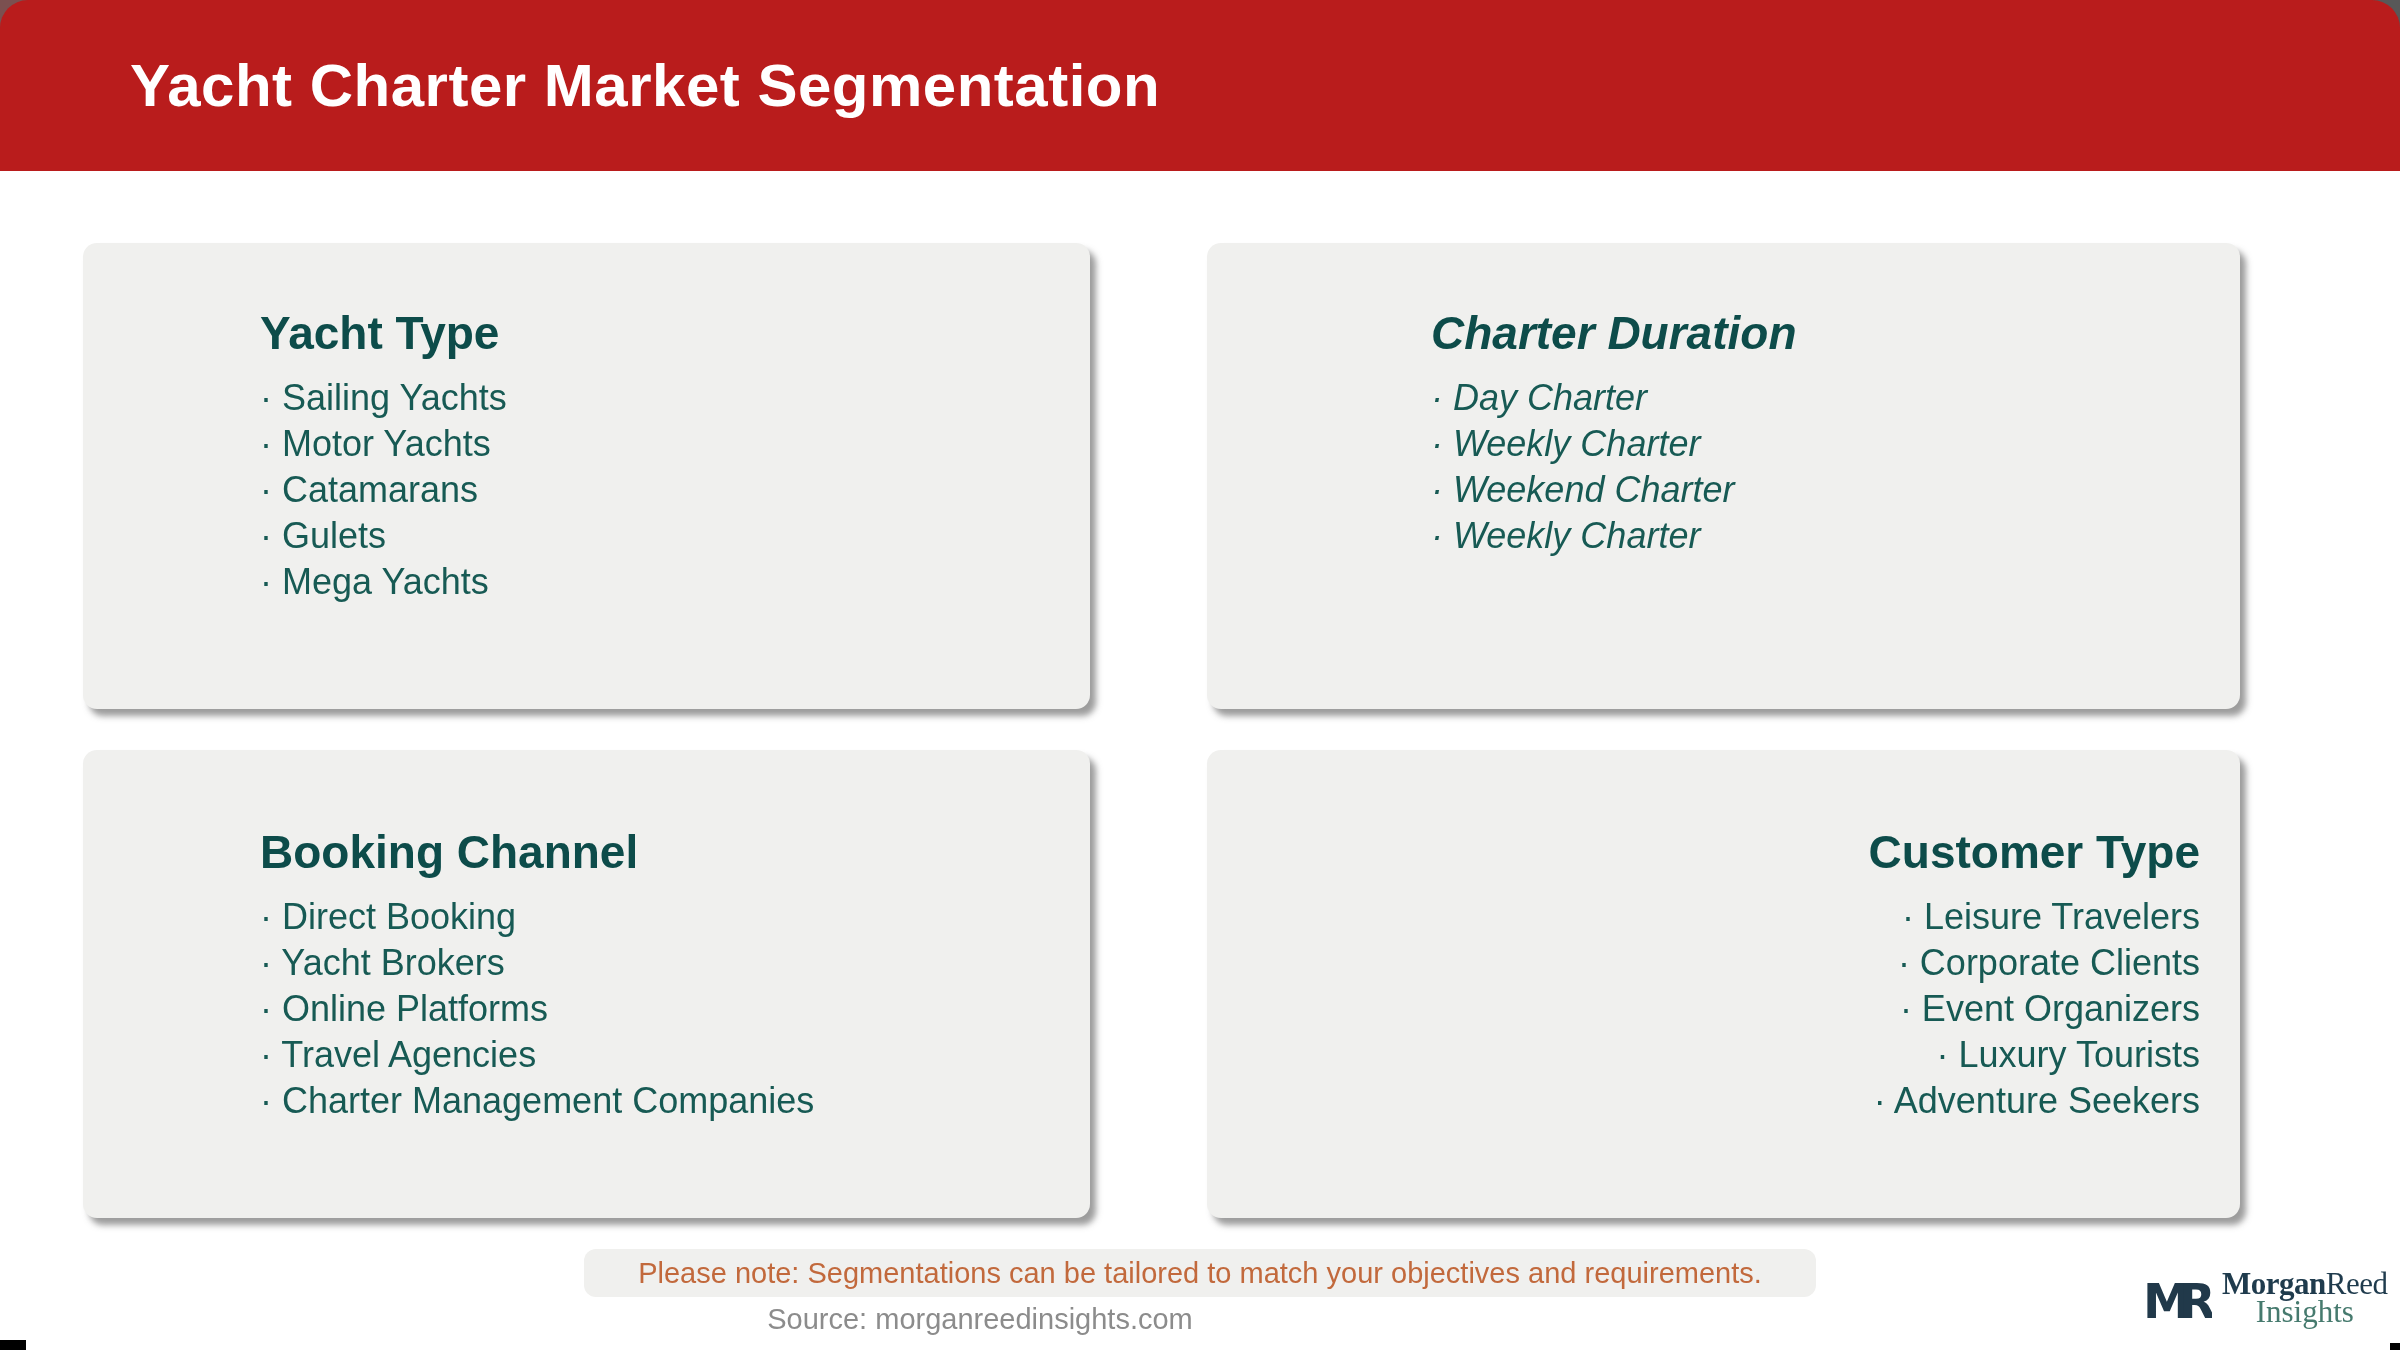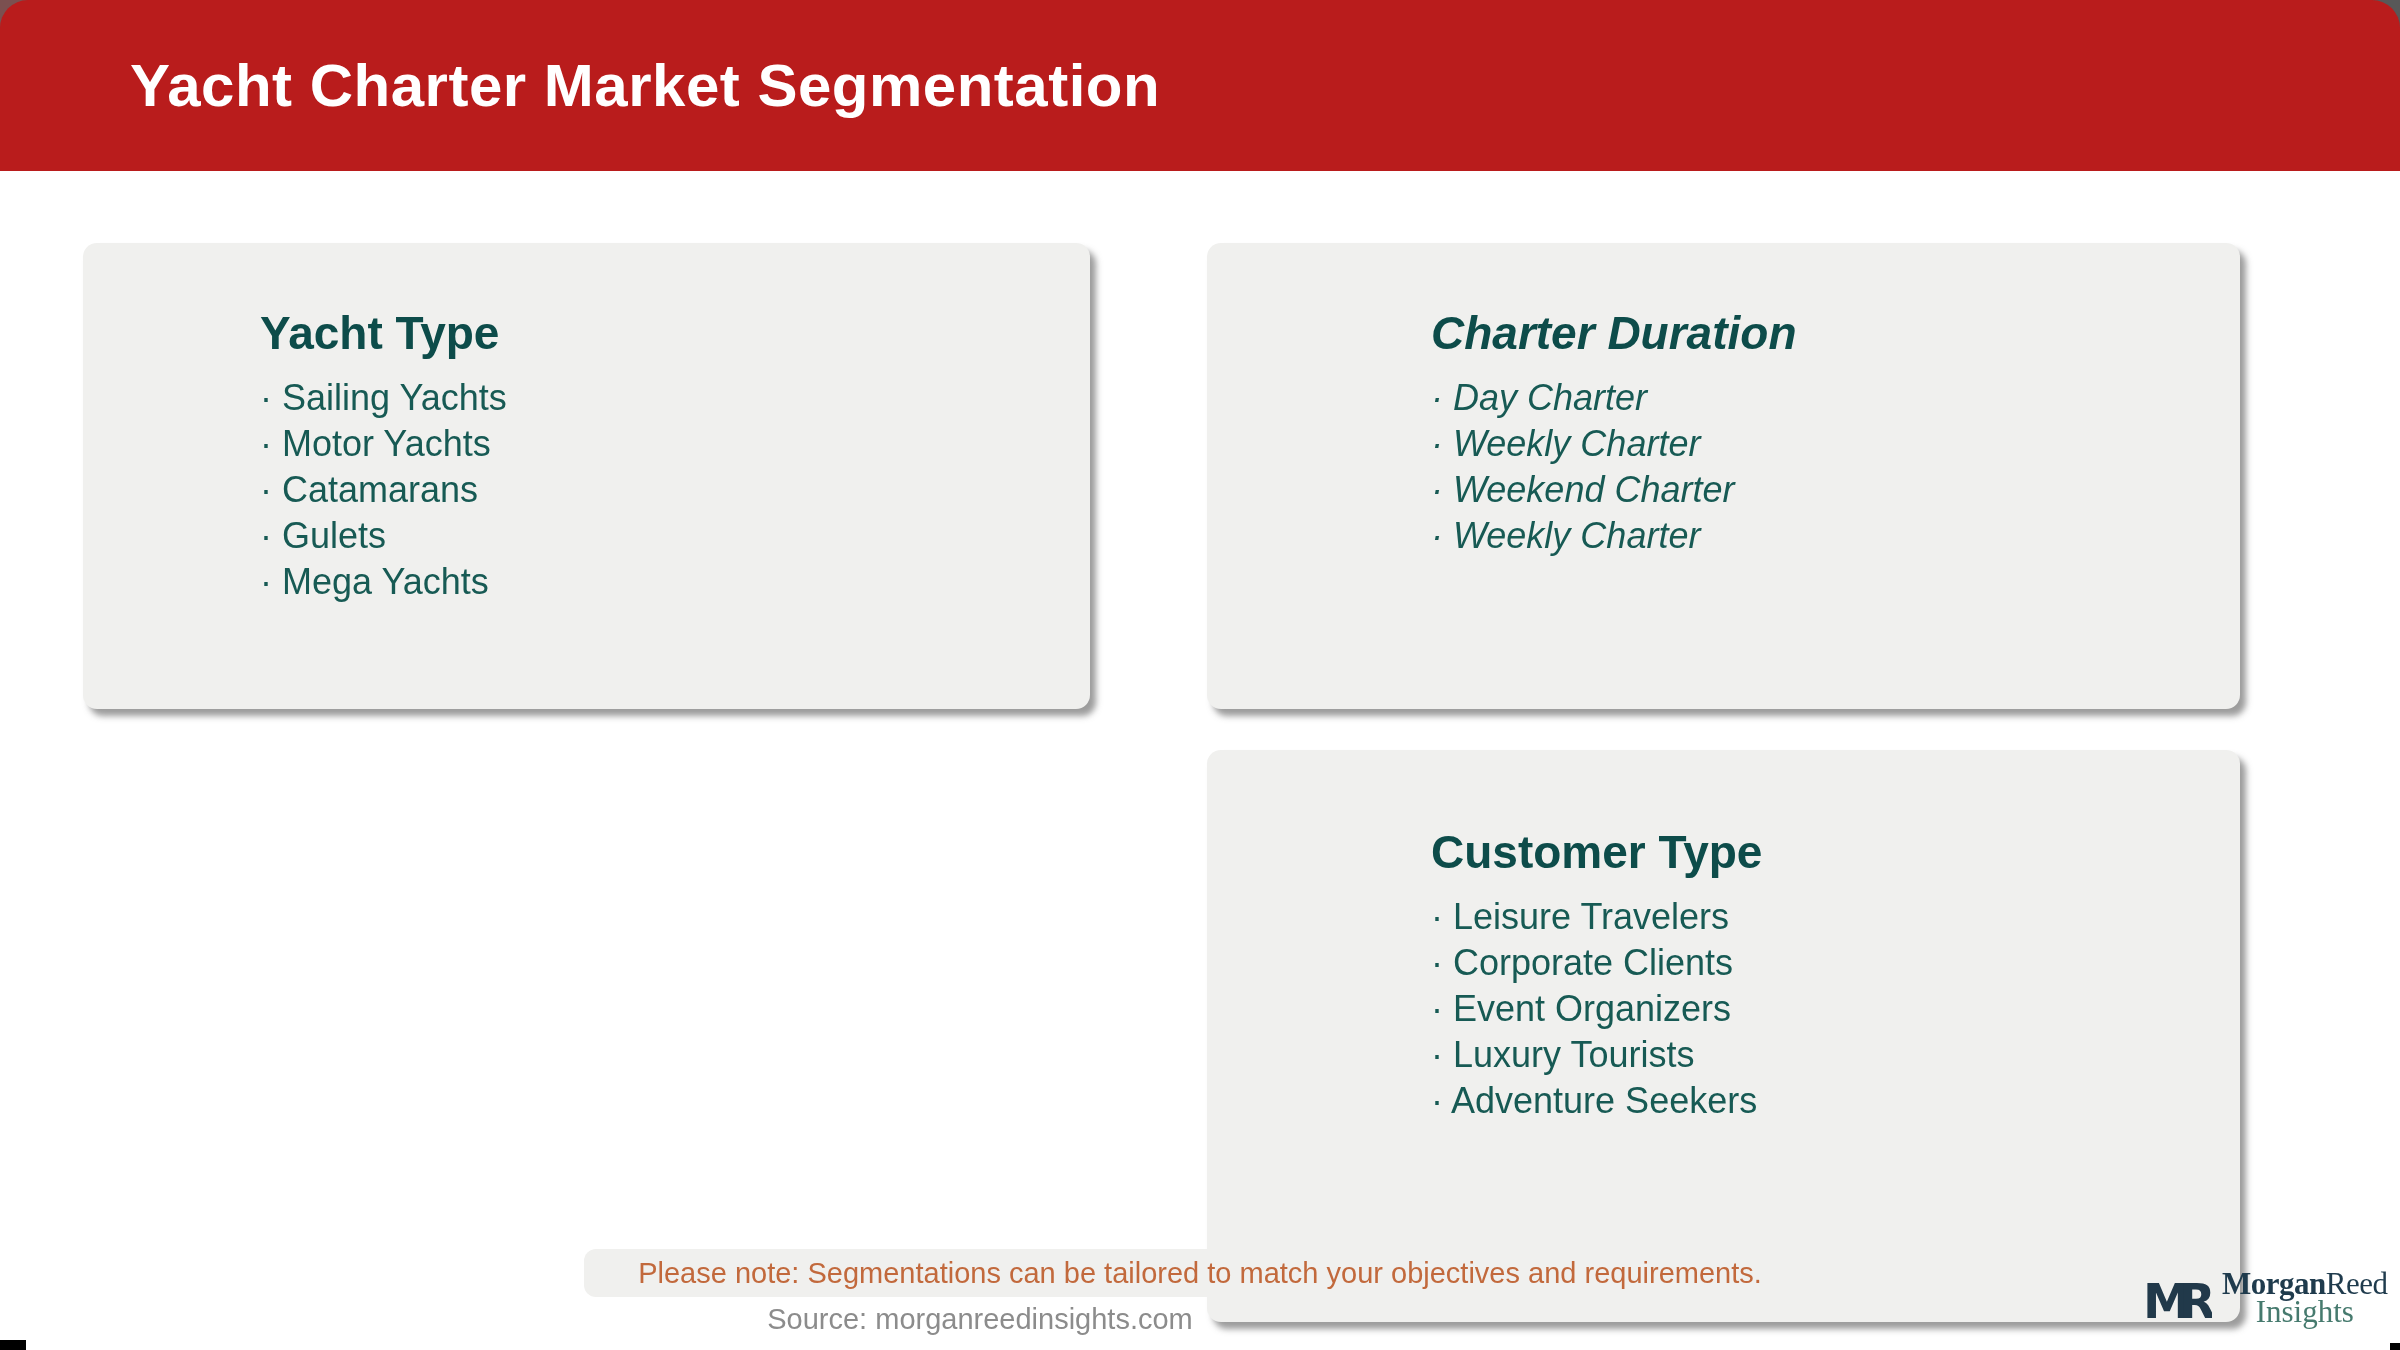"Booking Channel" section.card { html: none -> <section> <h2>Booking Channel</h2> <div> <div>· Direct Booking</div> <div>· Yacht Brokers</div> <div>· Online Platforms</div> <div>· Travel Agencies</div> <div>· Charter Management Companies</div> </div> </section> }
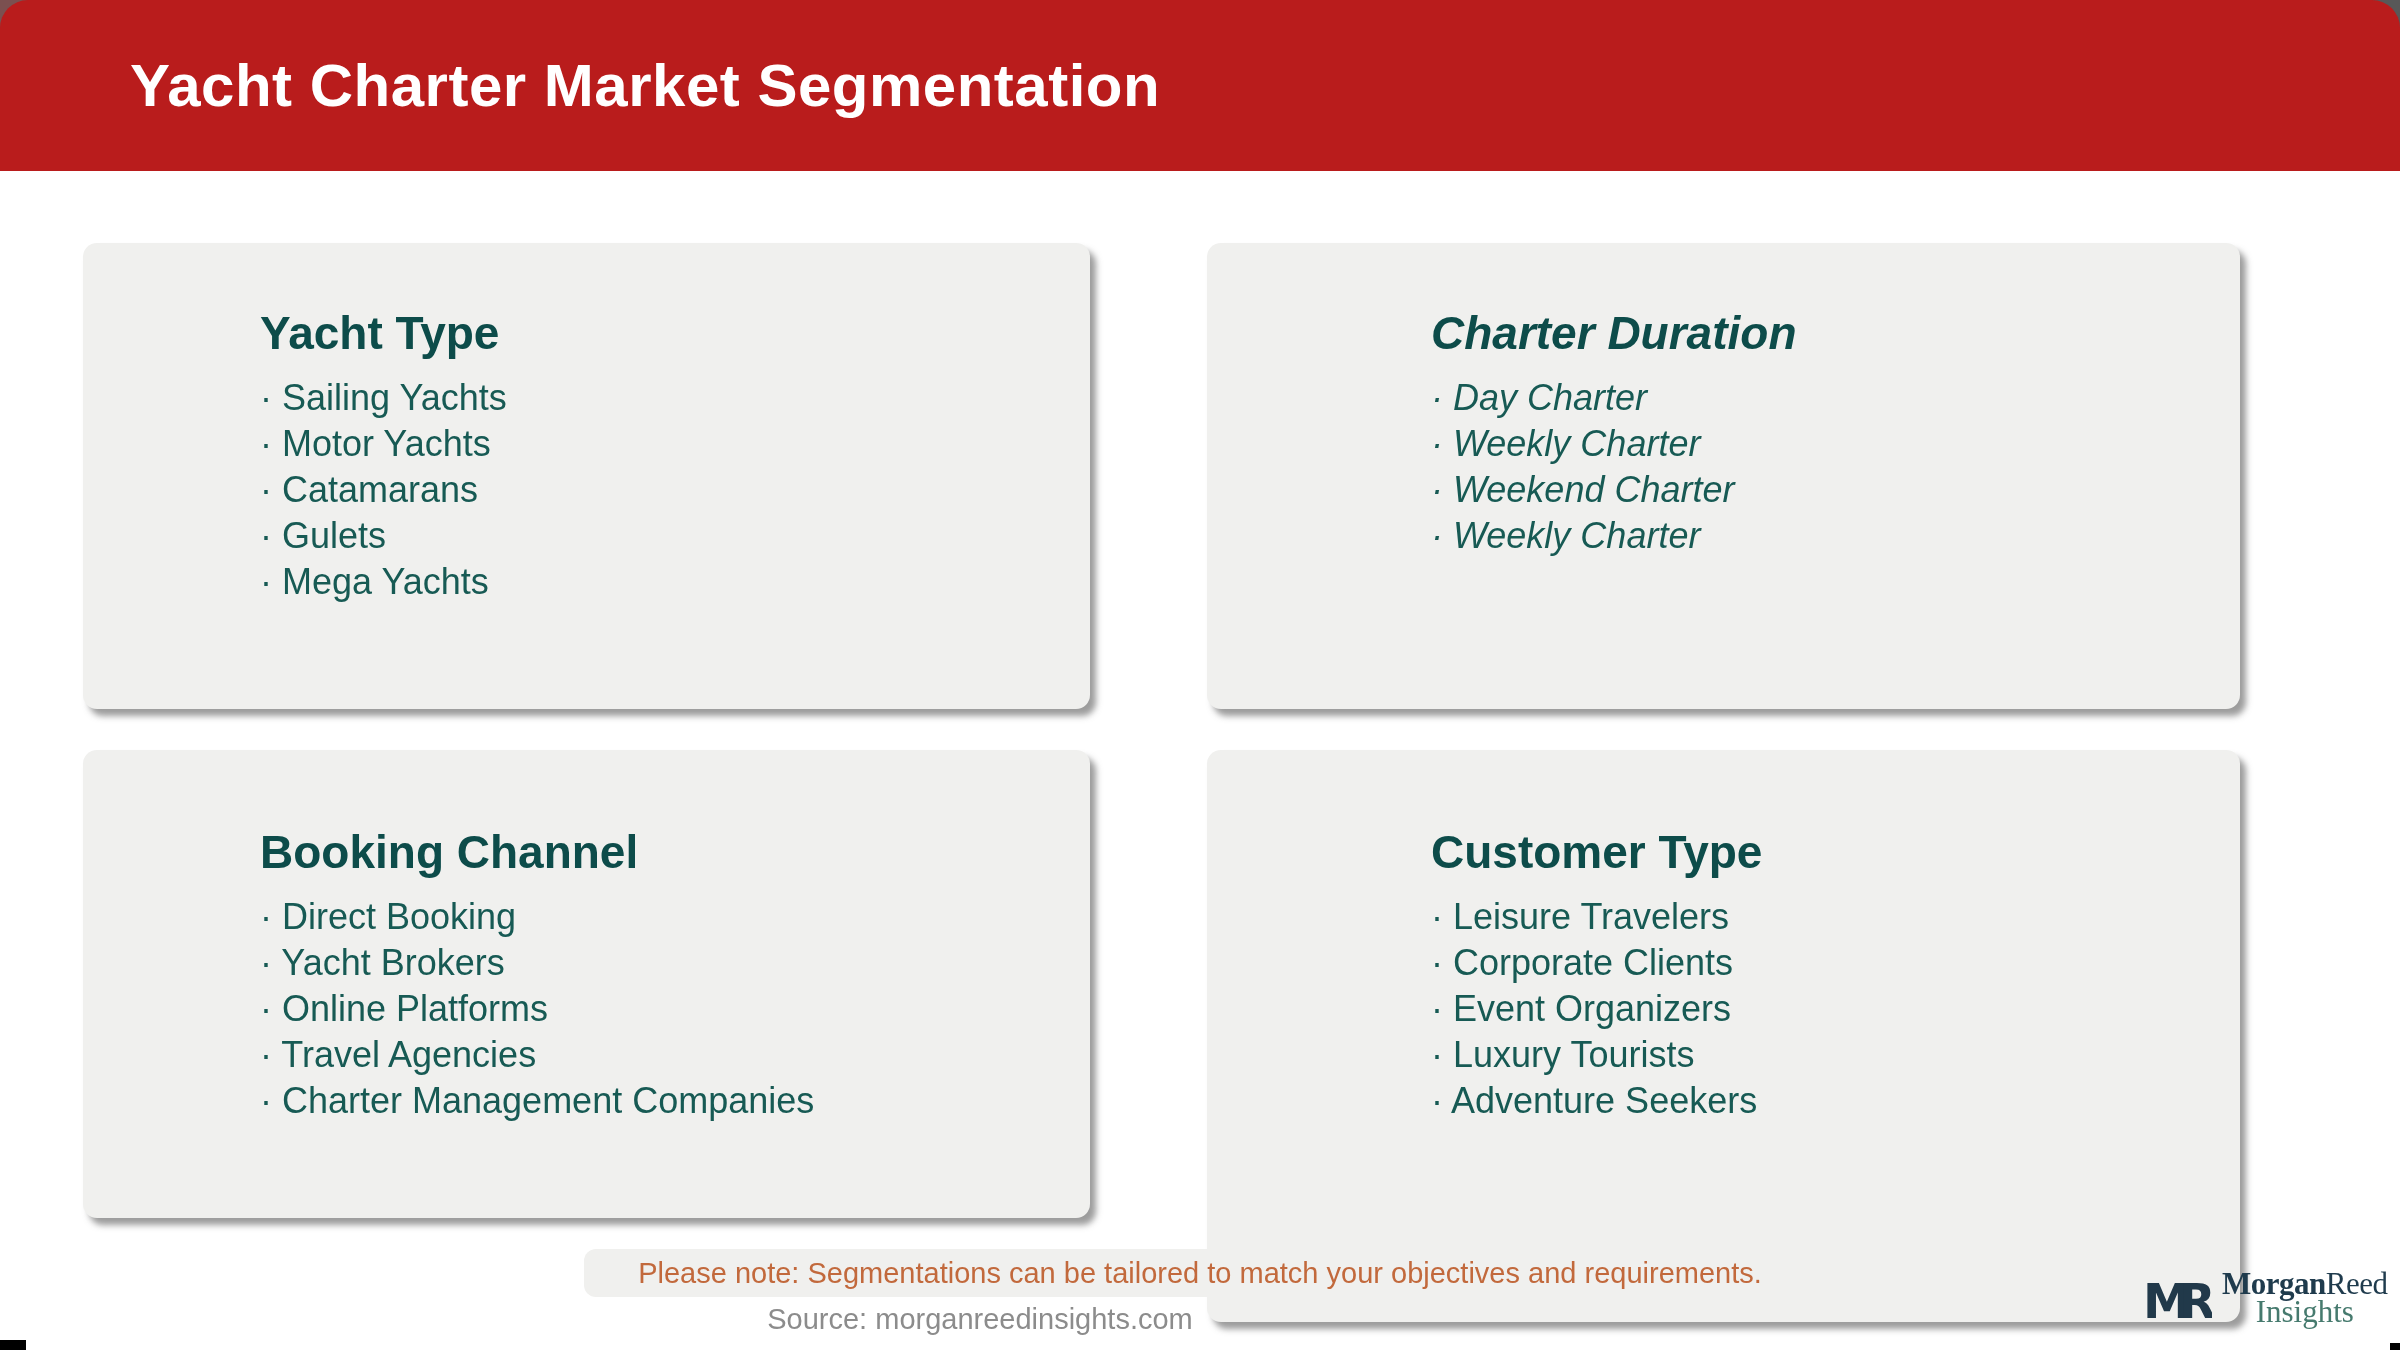"Customer Type" .card-4 { height: 572px -> 468px; text-align: none -> right }
